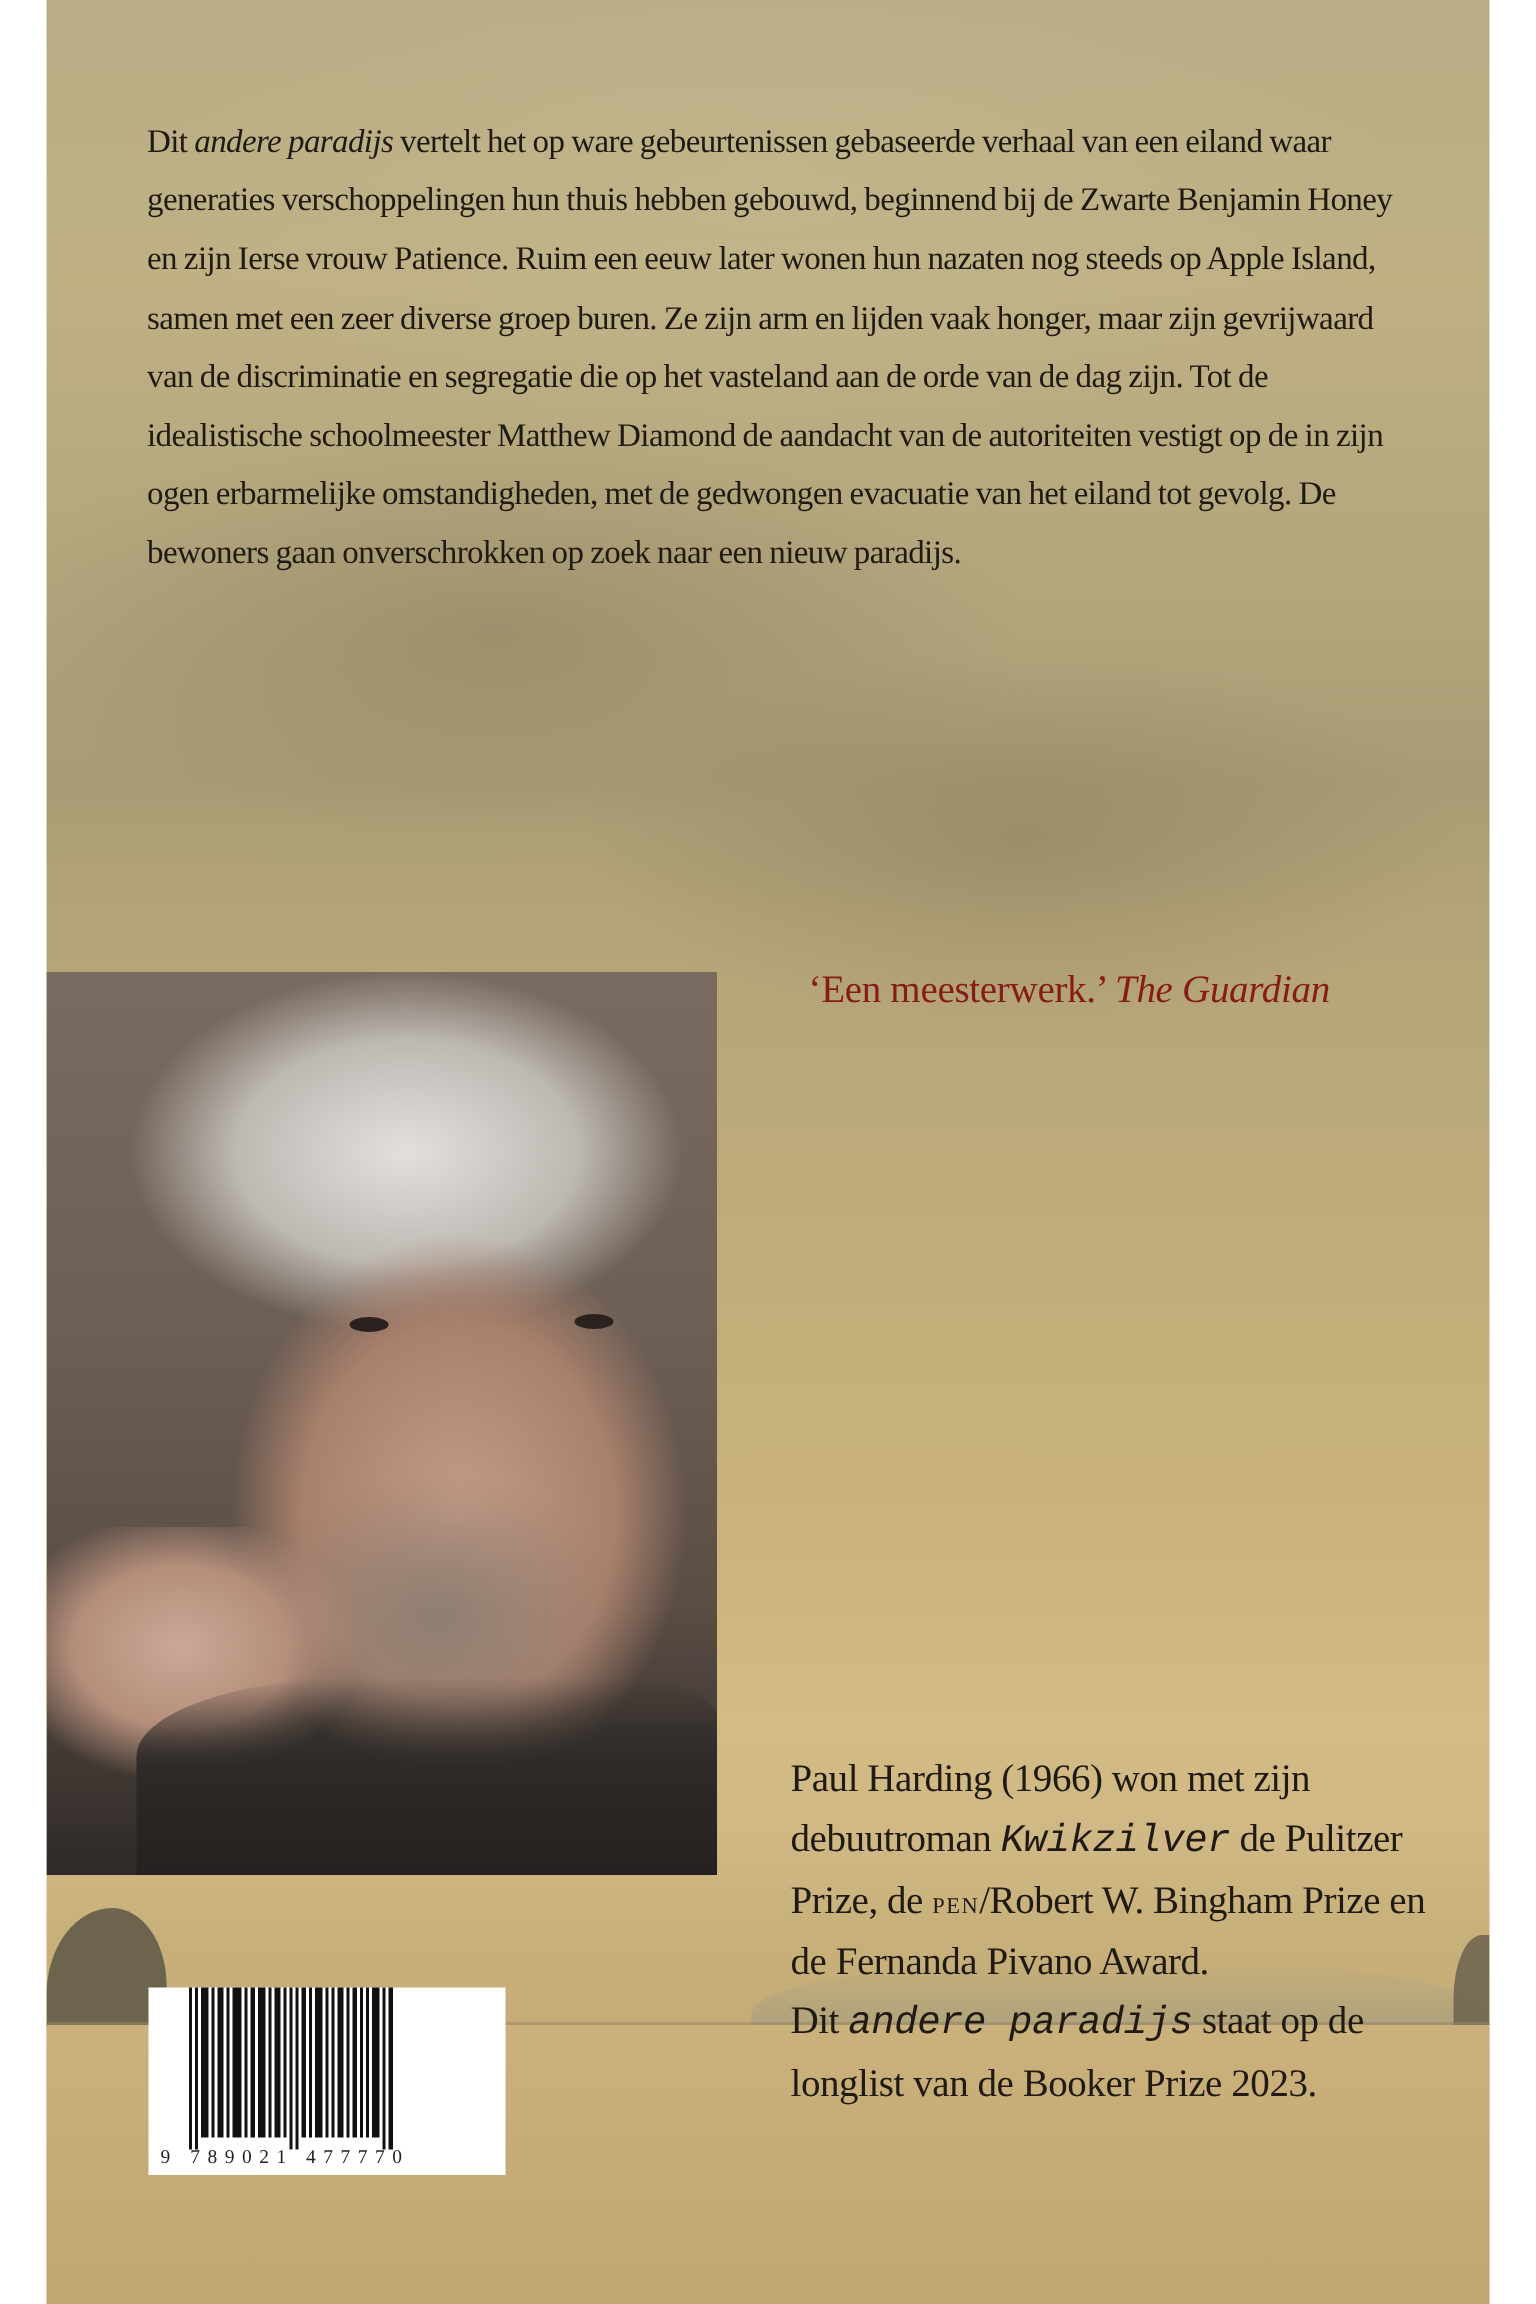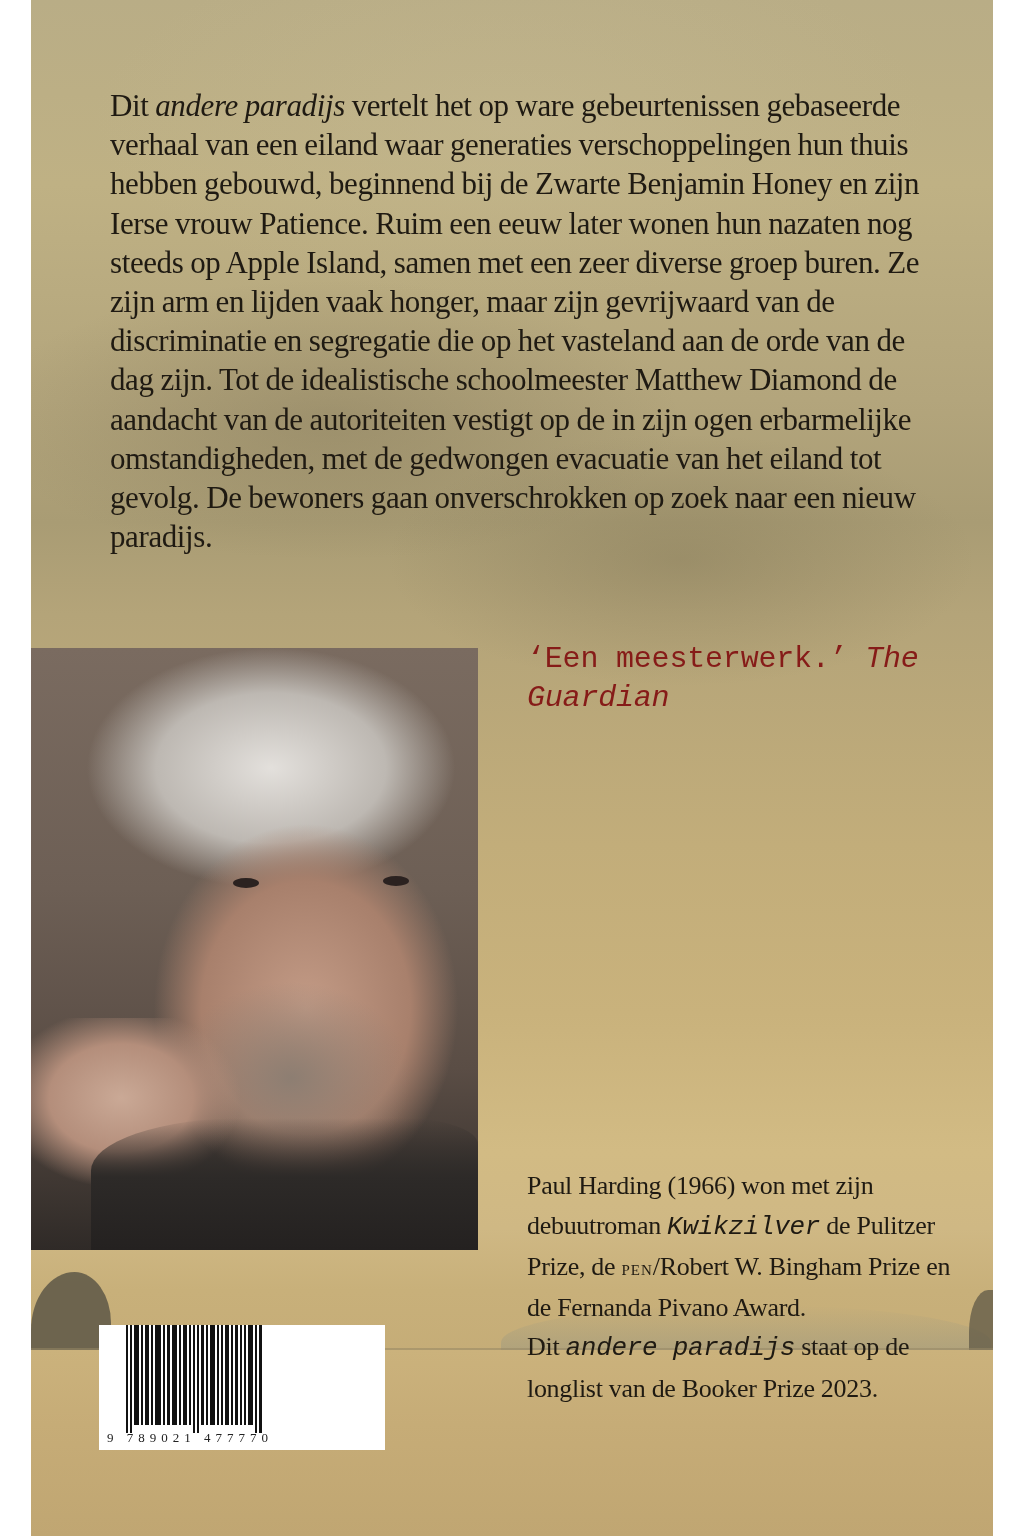"Dit andere paradijs vertelt het" .blurb { font-size: 31px -> 22px; margin: 12px -> 0 }
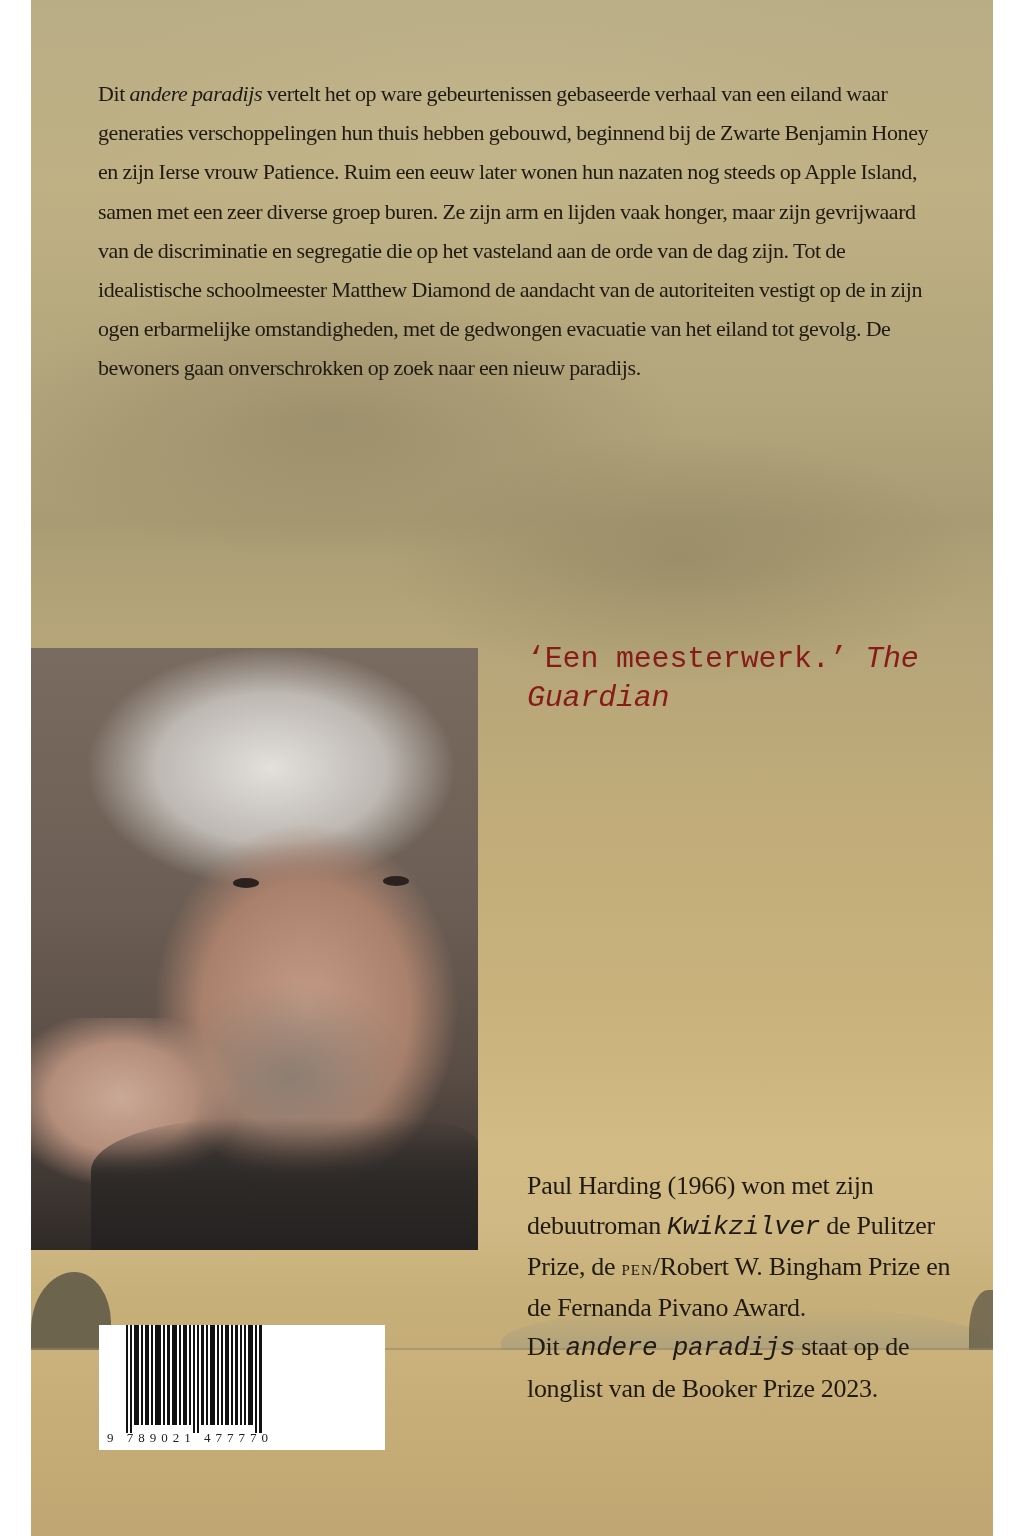"‘Een meesterwerk.’ The Guardian" .quote { font-family: Liberation Mono, monospace -> none; font-size: 30px -> 26px; margin: 0 0 23px 0 -> 0 0 23px 12px }
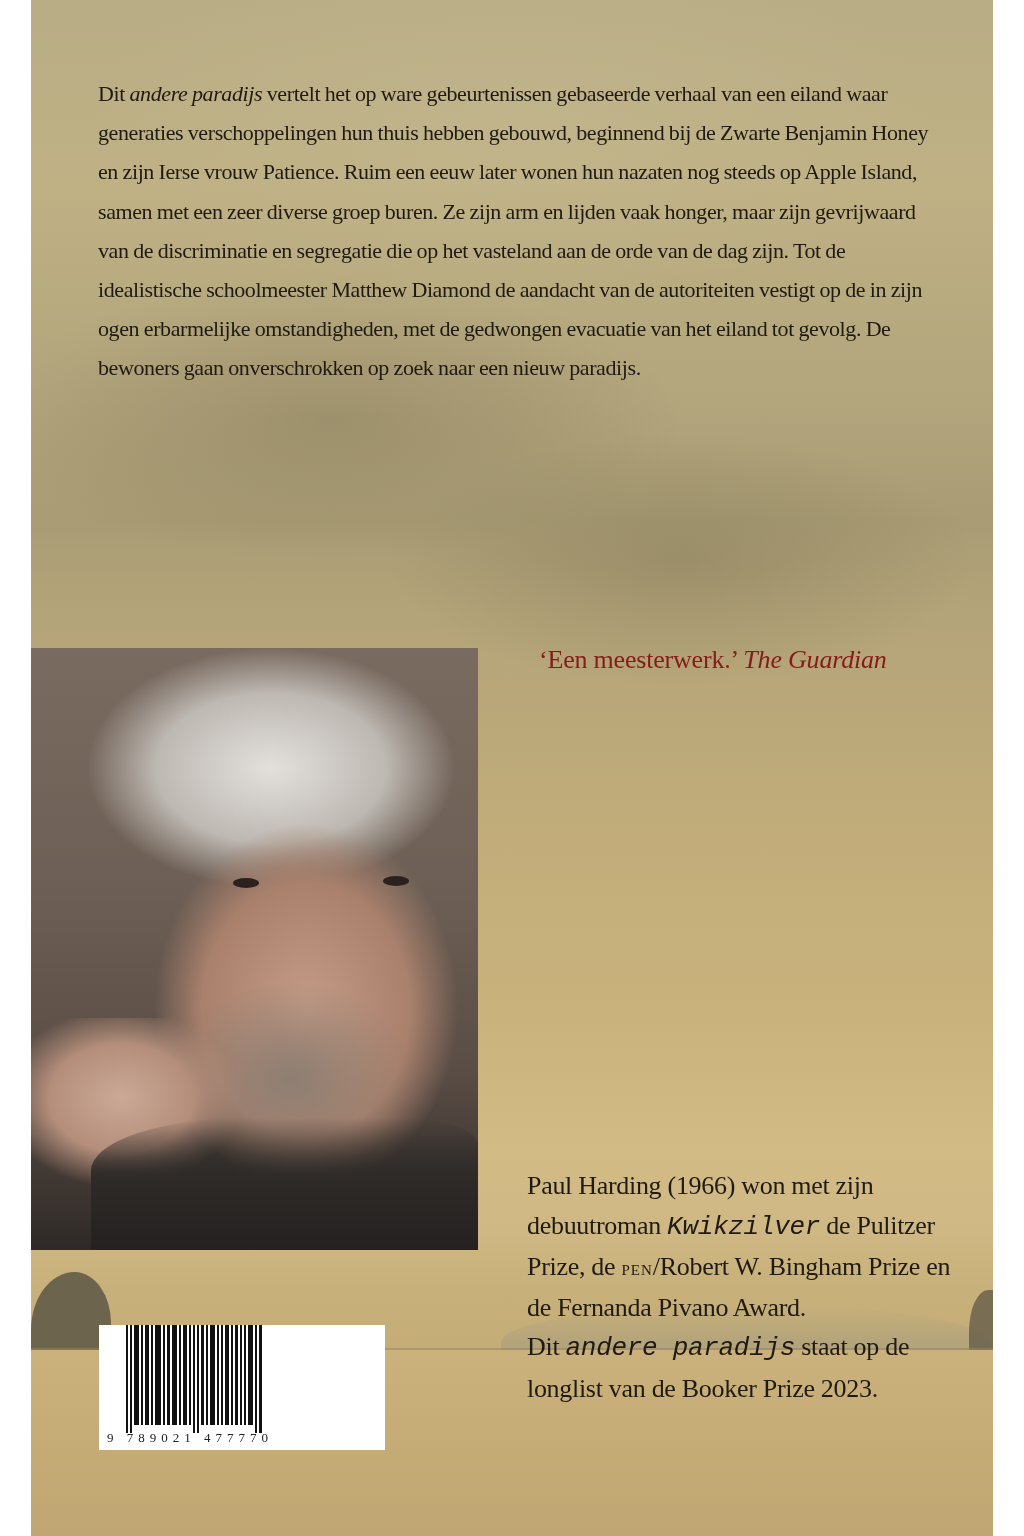"9 789021 477770" .barcode { width: 286px -> 238px }
